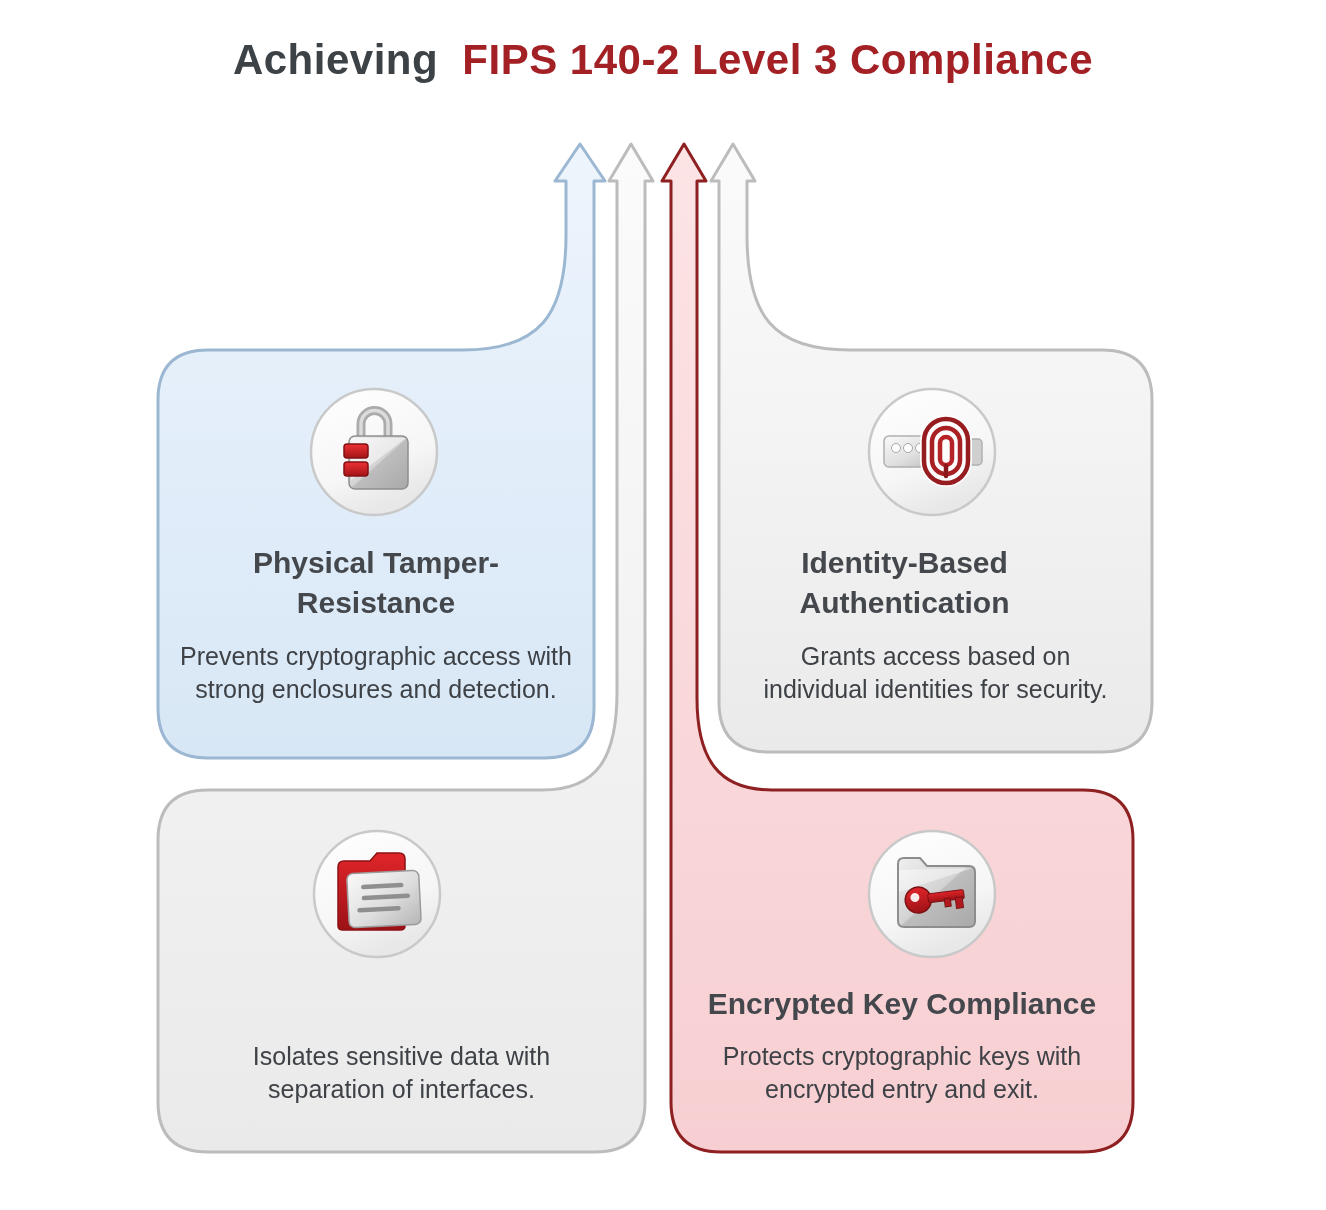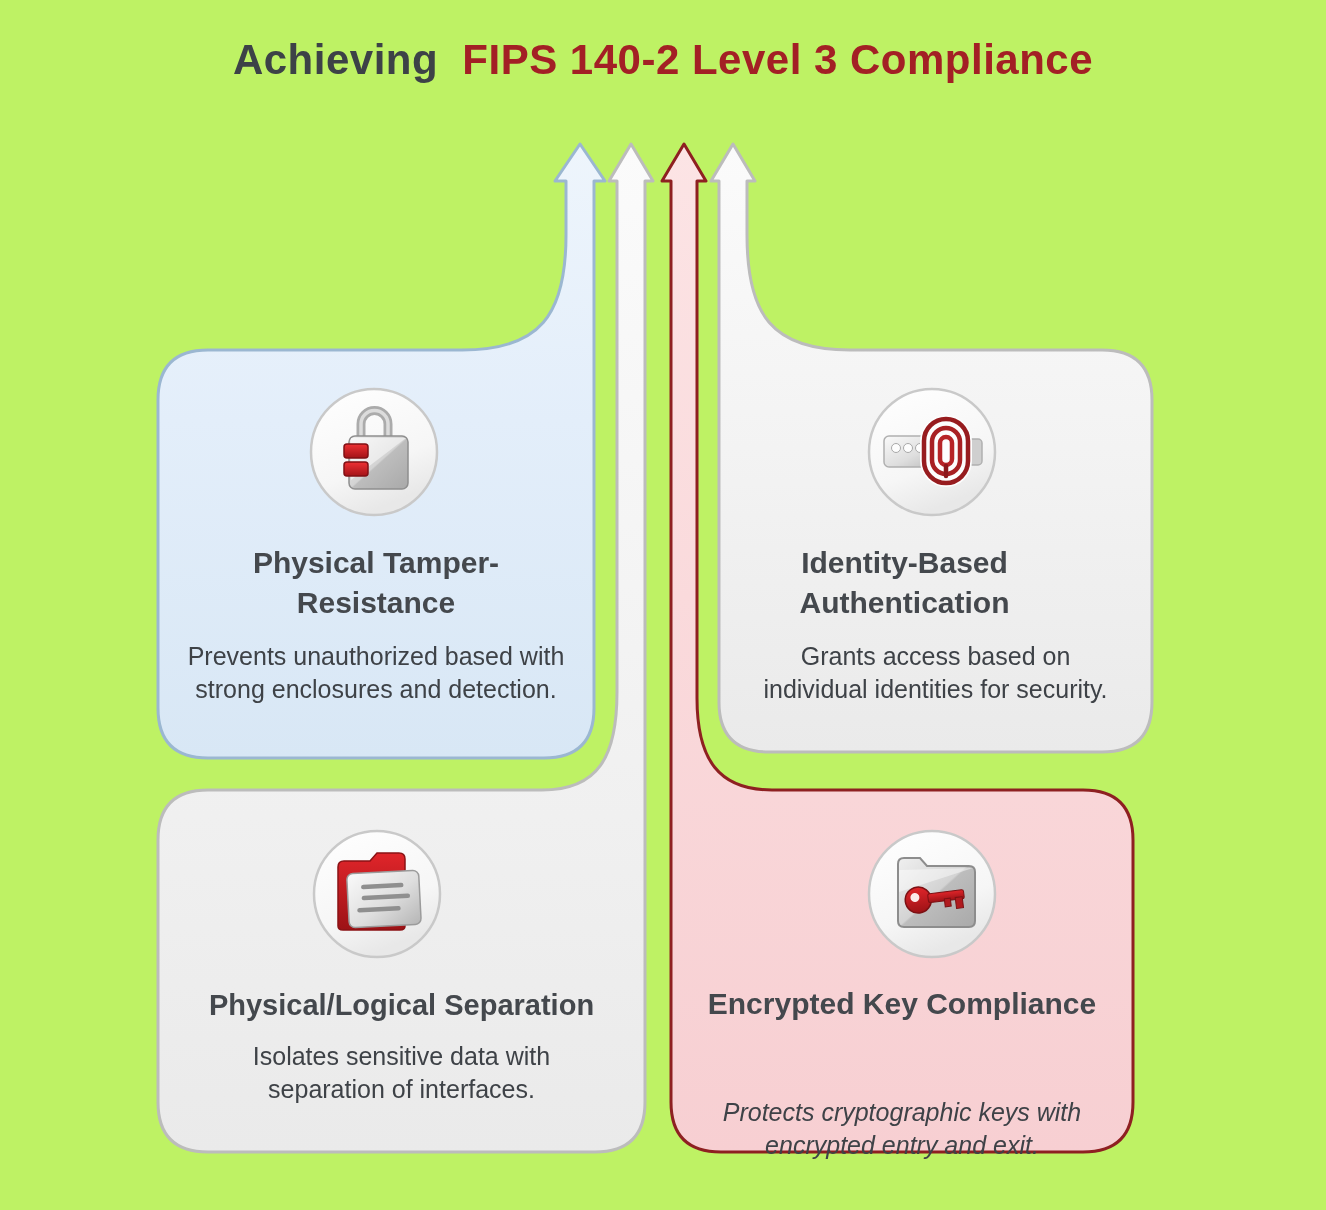"Achieving FIPS 140-2 Level 3" .stage { background: #bef264 -> #ffffff }
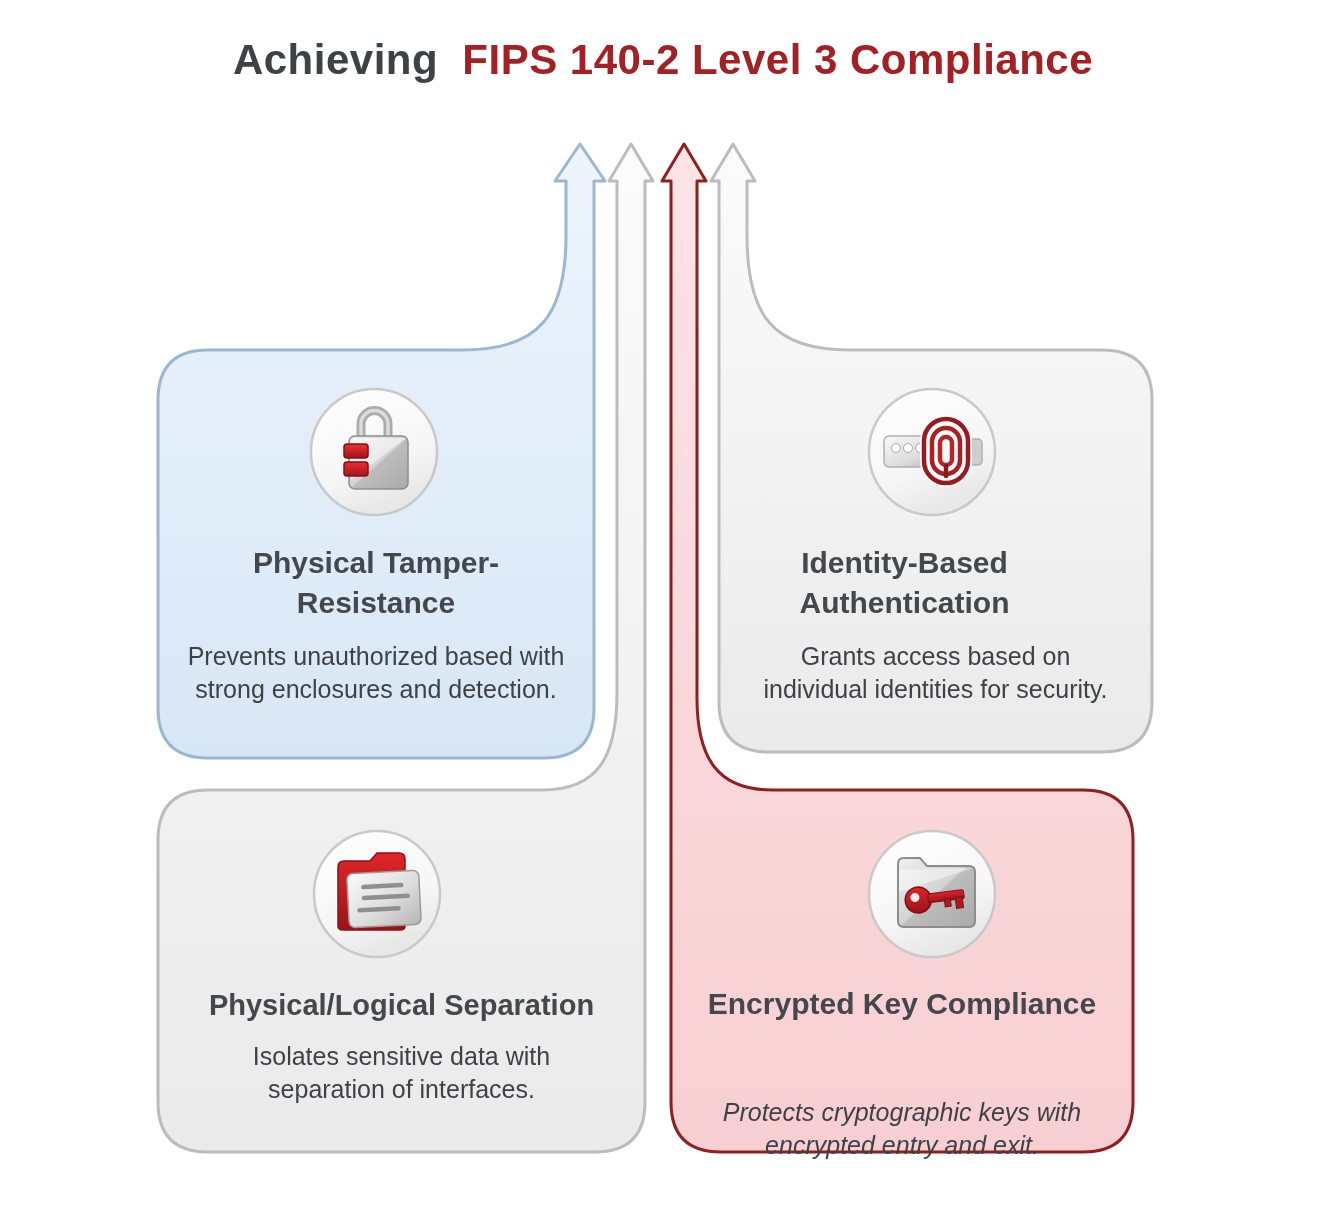"Prevents unauthorized based with" div { text: unauthorized based -> cryptographic access }
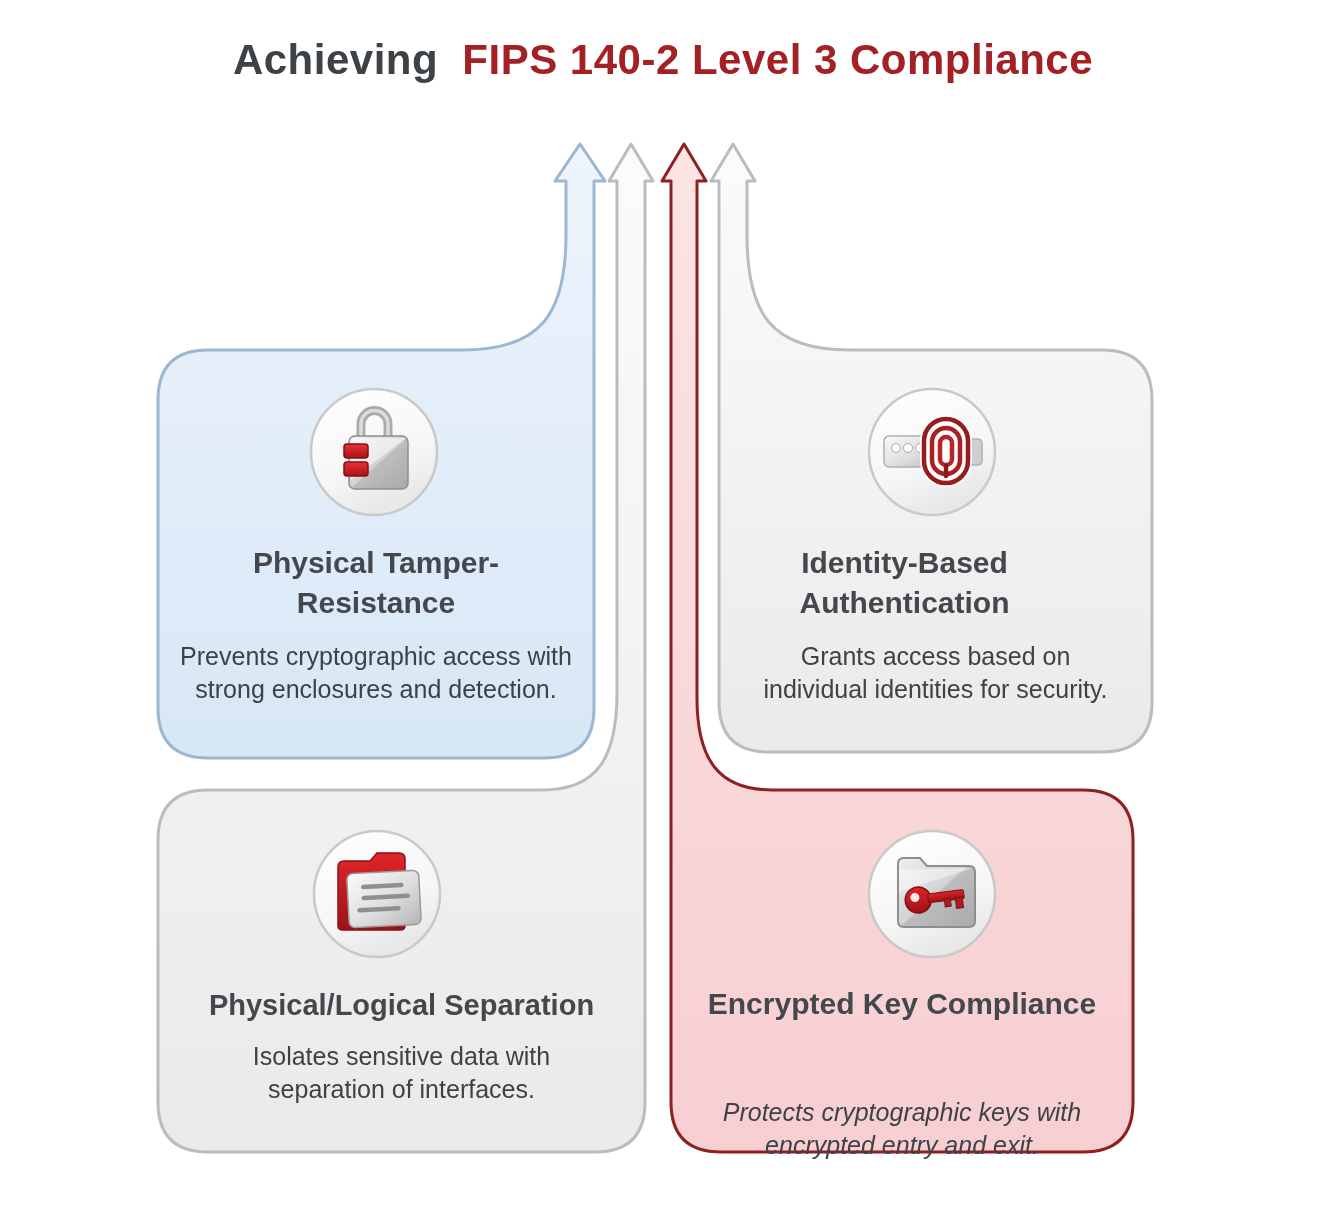"Physical/Logical Separation" div.card-title { html: <div> <div>Physical/Logical Separation</div> </div> -> none }
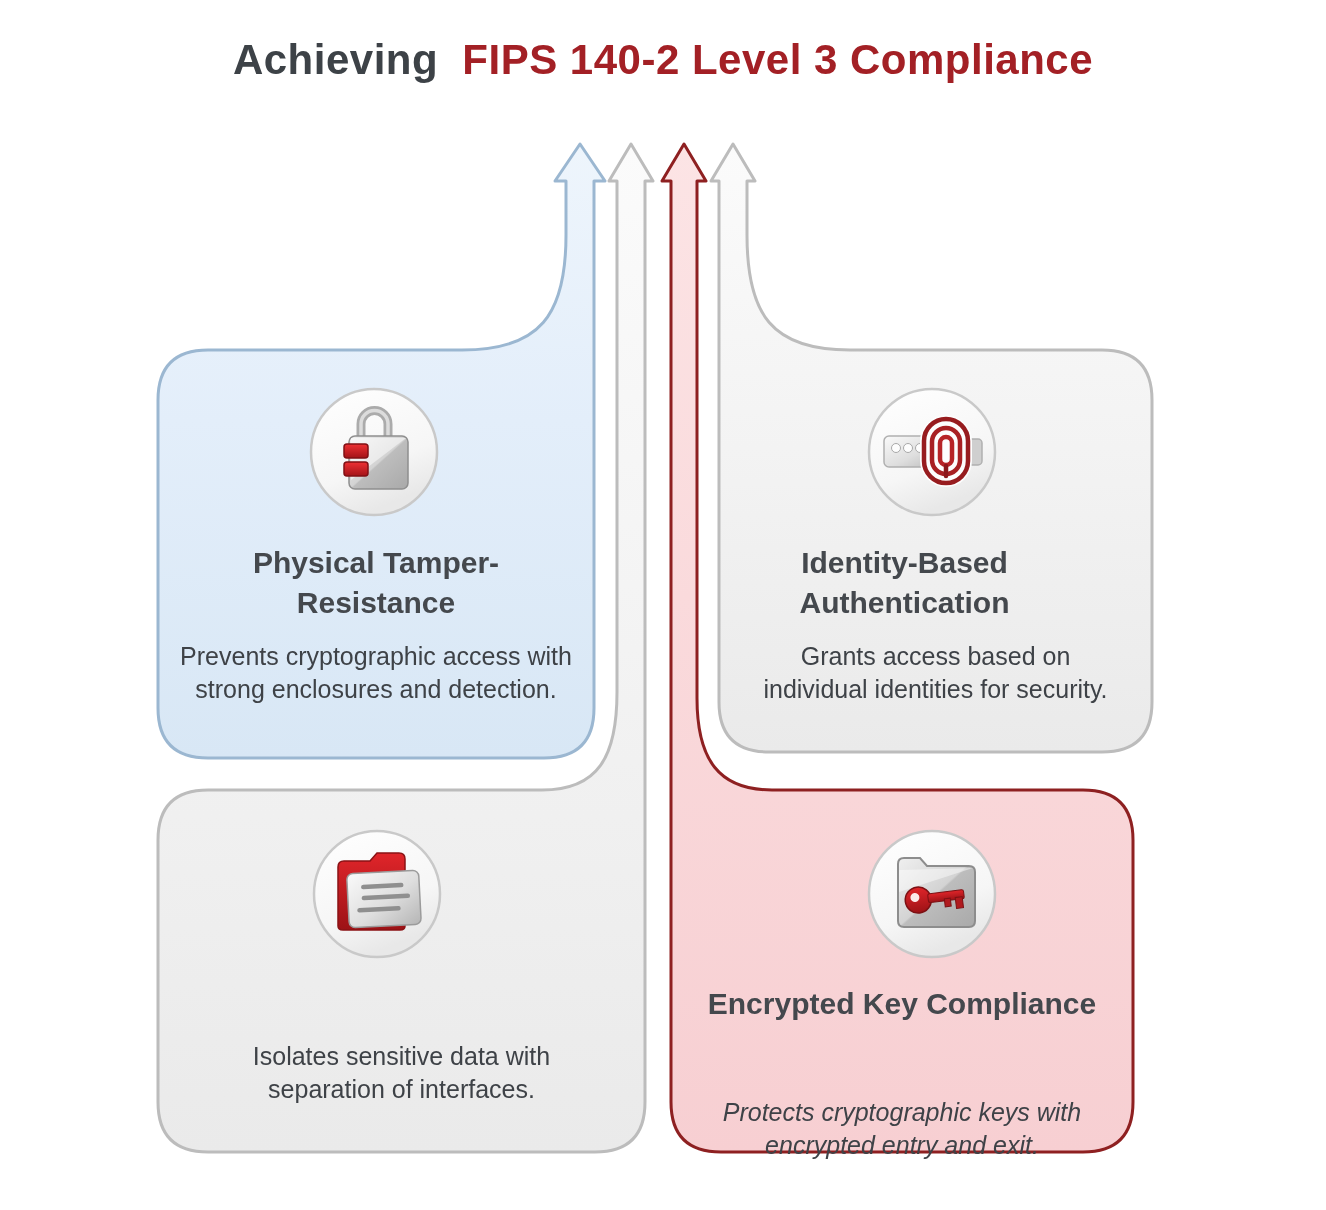"Protects cryptographic keys with" .cd4 { font-style: italic -> none; top: 1096px -> 1040px }
